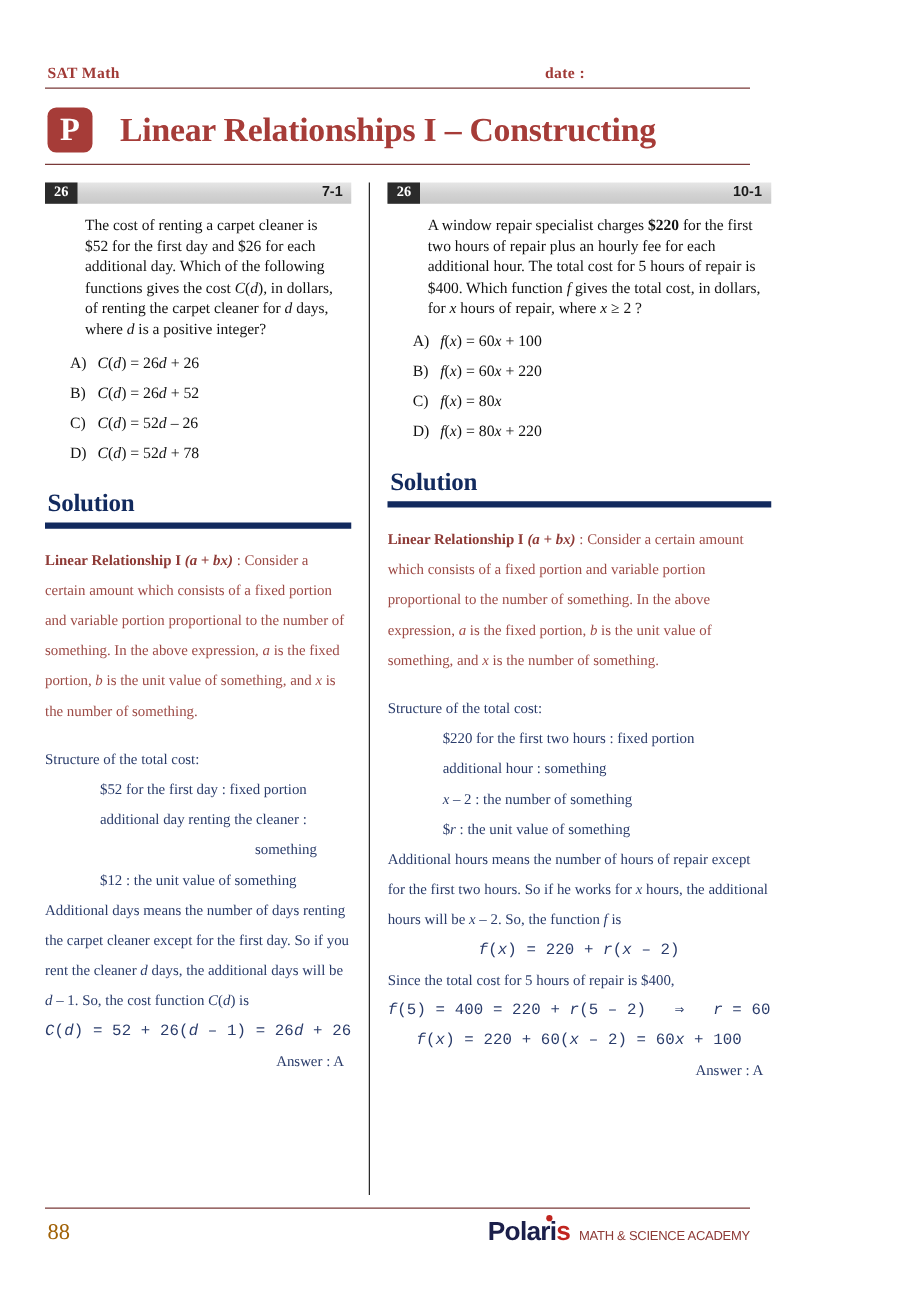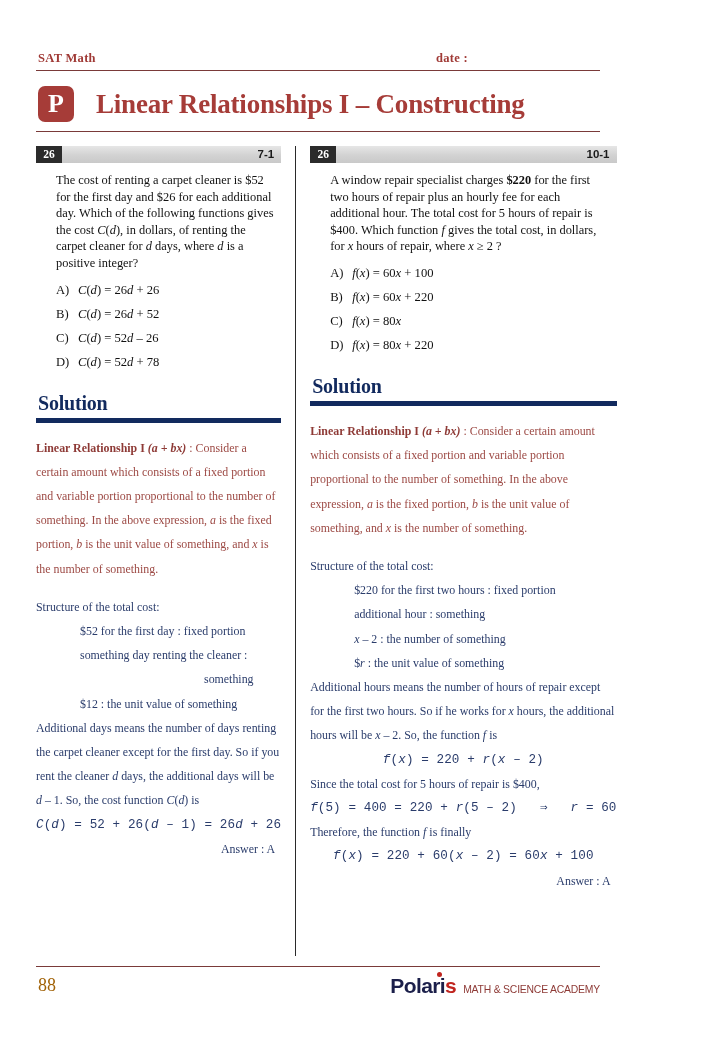"The cost of renting a" .qtext { margin: 9px 6px 0 20px -> 9px 6px 0 32px }
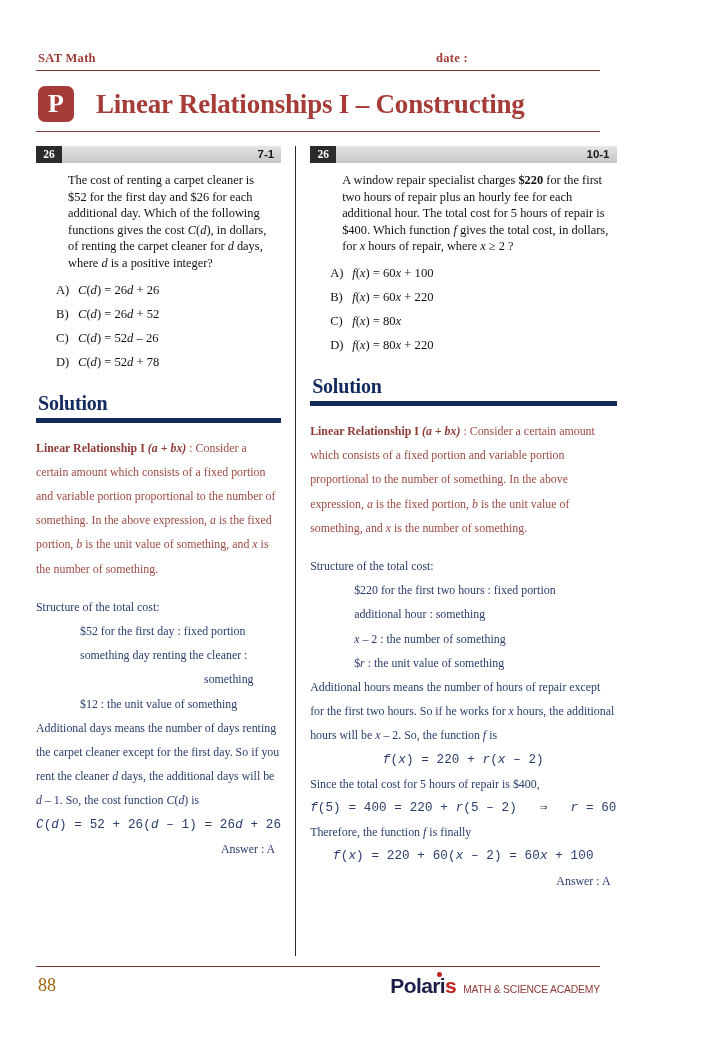"something day renting the cleaner" div.ln { text: something -> additional }
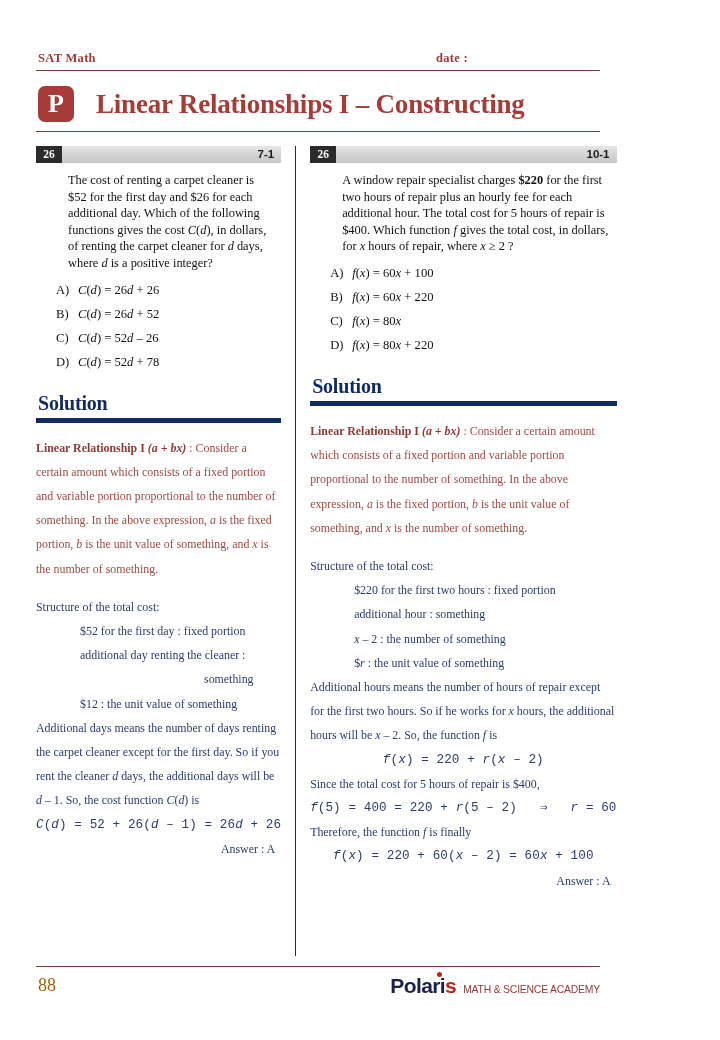"Therefore, the function f is" div.ln { html: <div>Therefore, the function <i>f</i> is finally</div> -> none }
